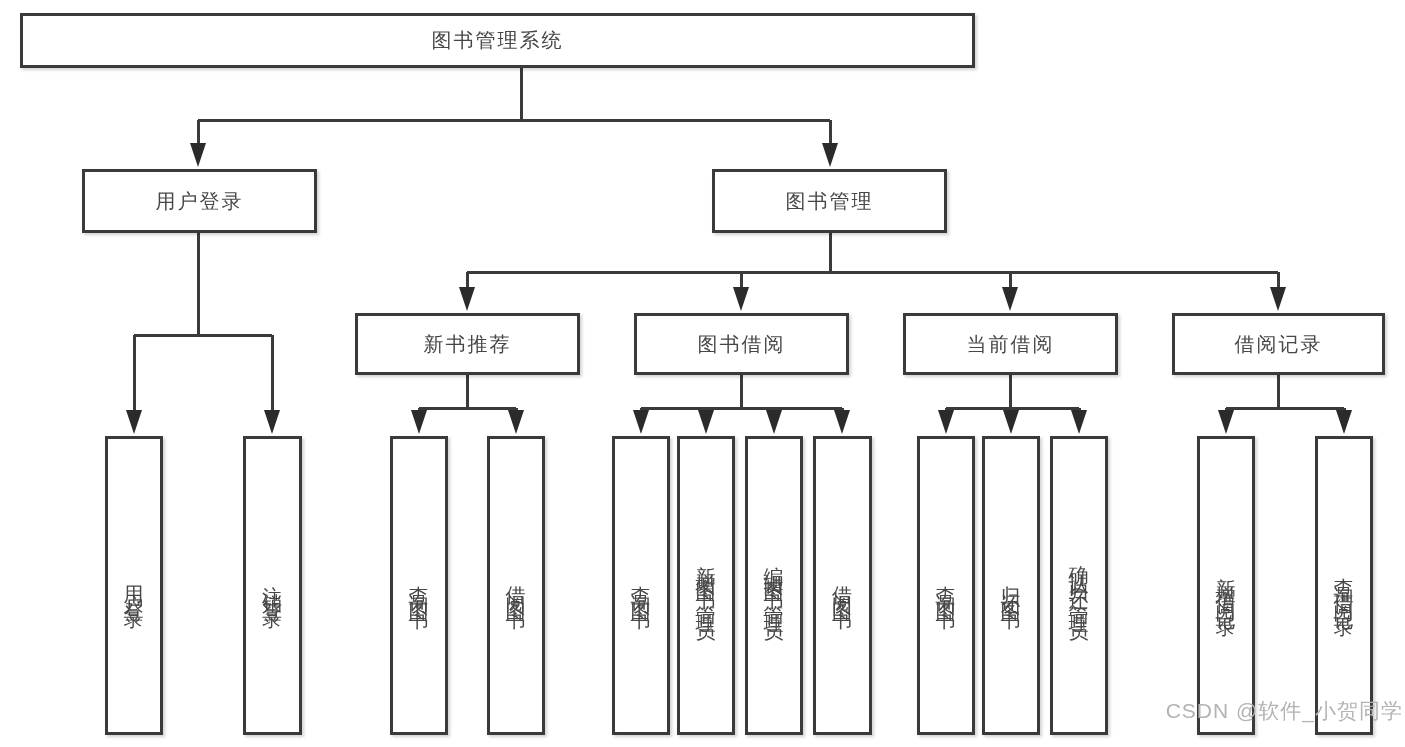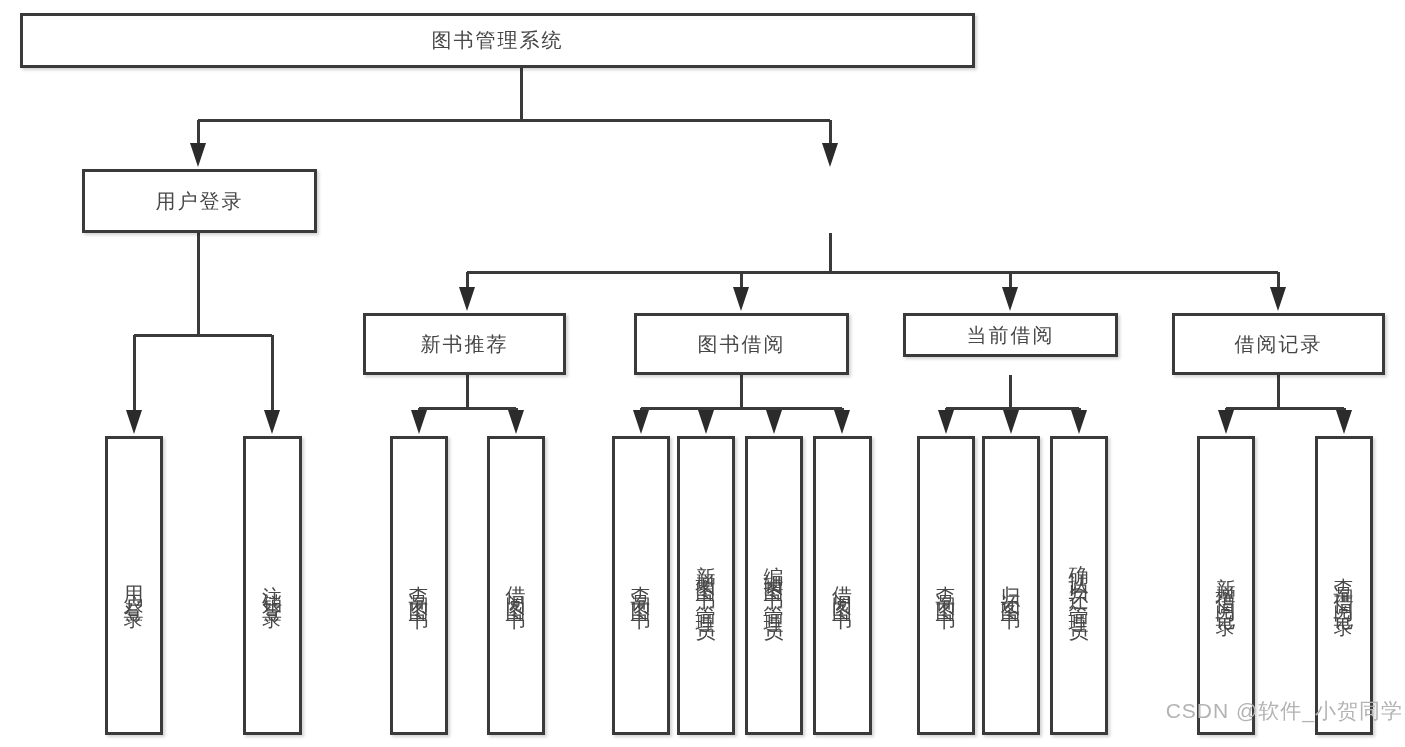"图书管理" div.node { html: none -> <div> <span>图书管理</span> </div> }
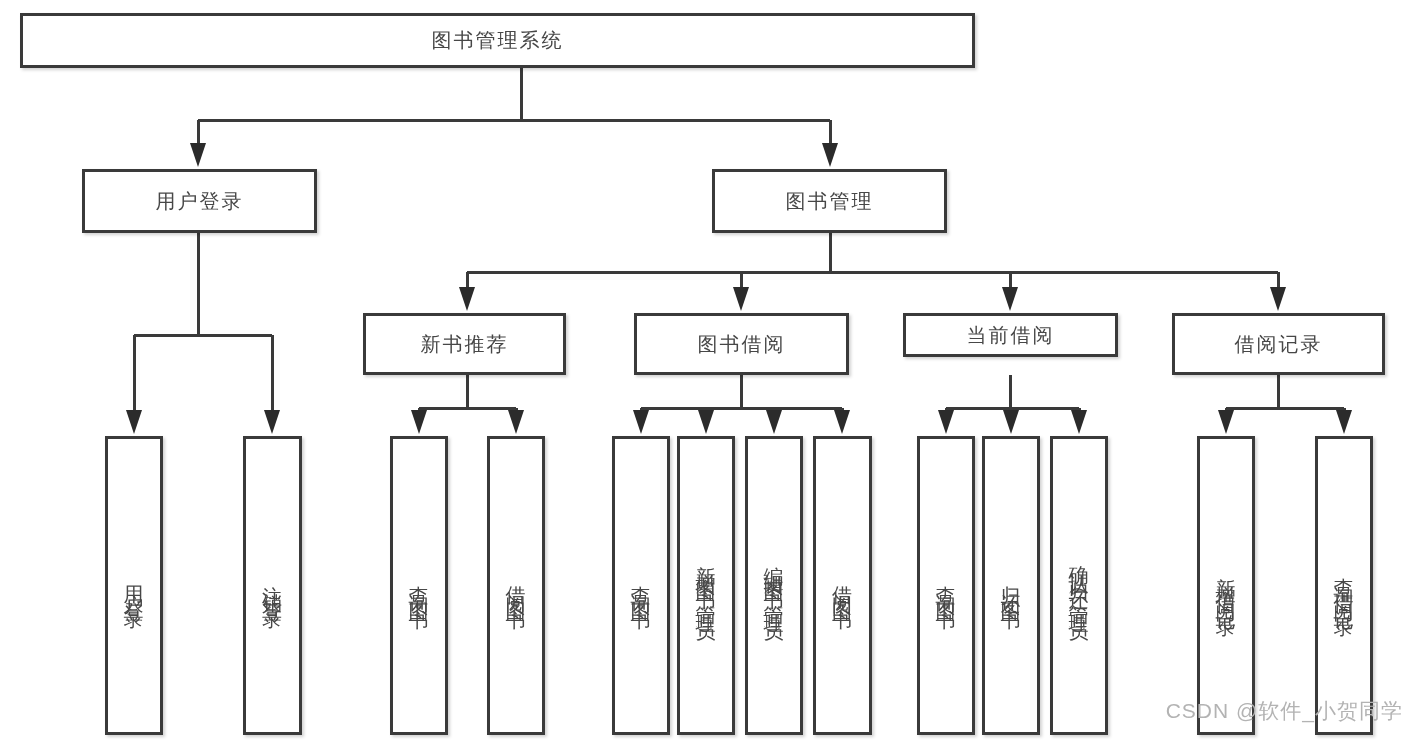"新书推荐" div.node { margin-left: 8px -> none; width: 203px -> 225px }
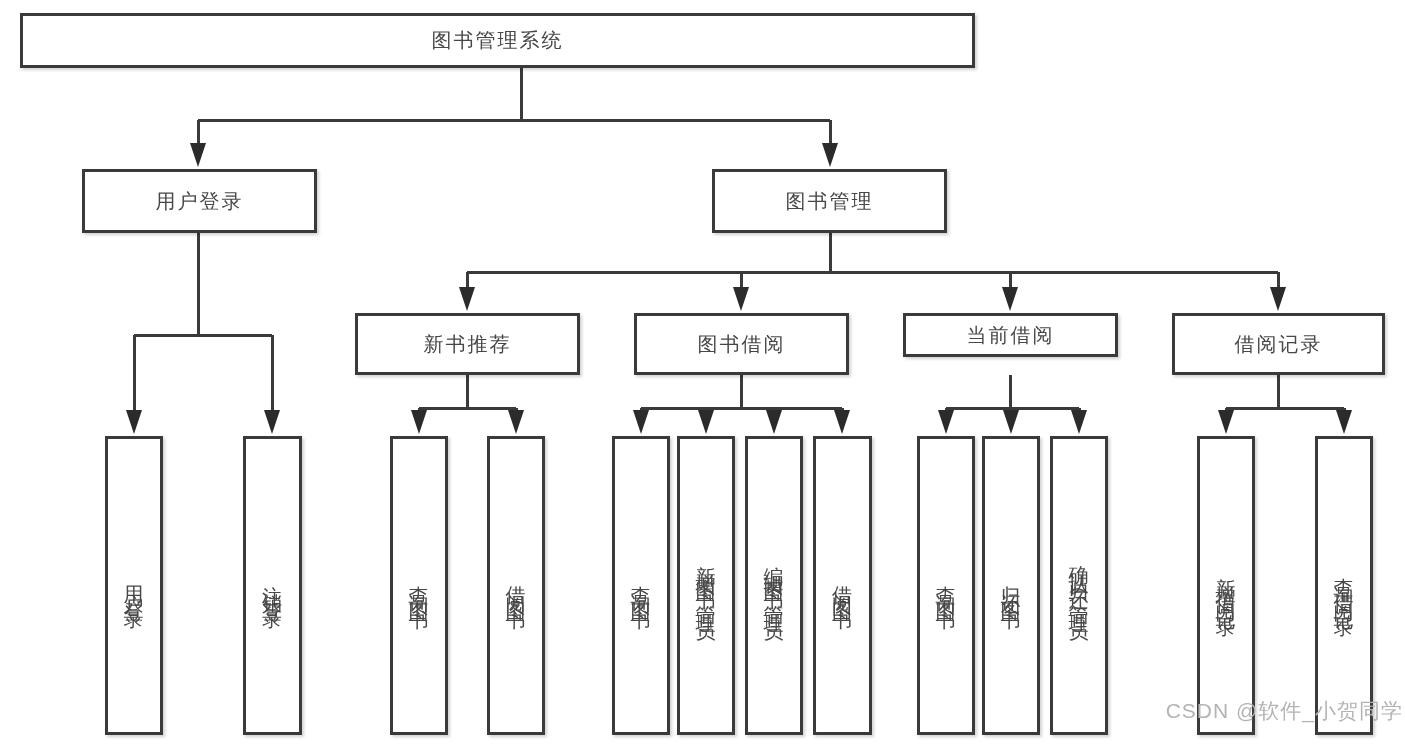"当前借阅" div.node { height: 44px -> 62px }
